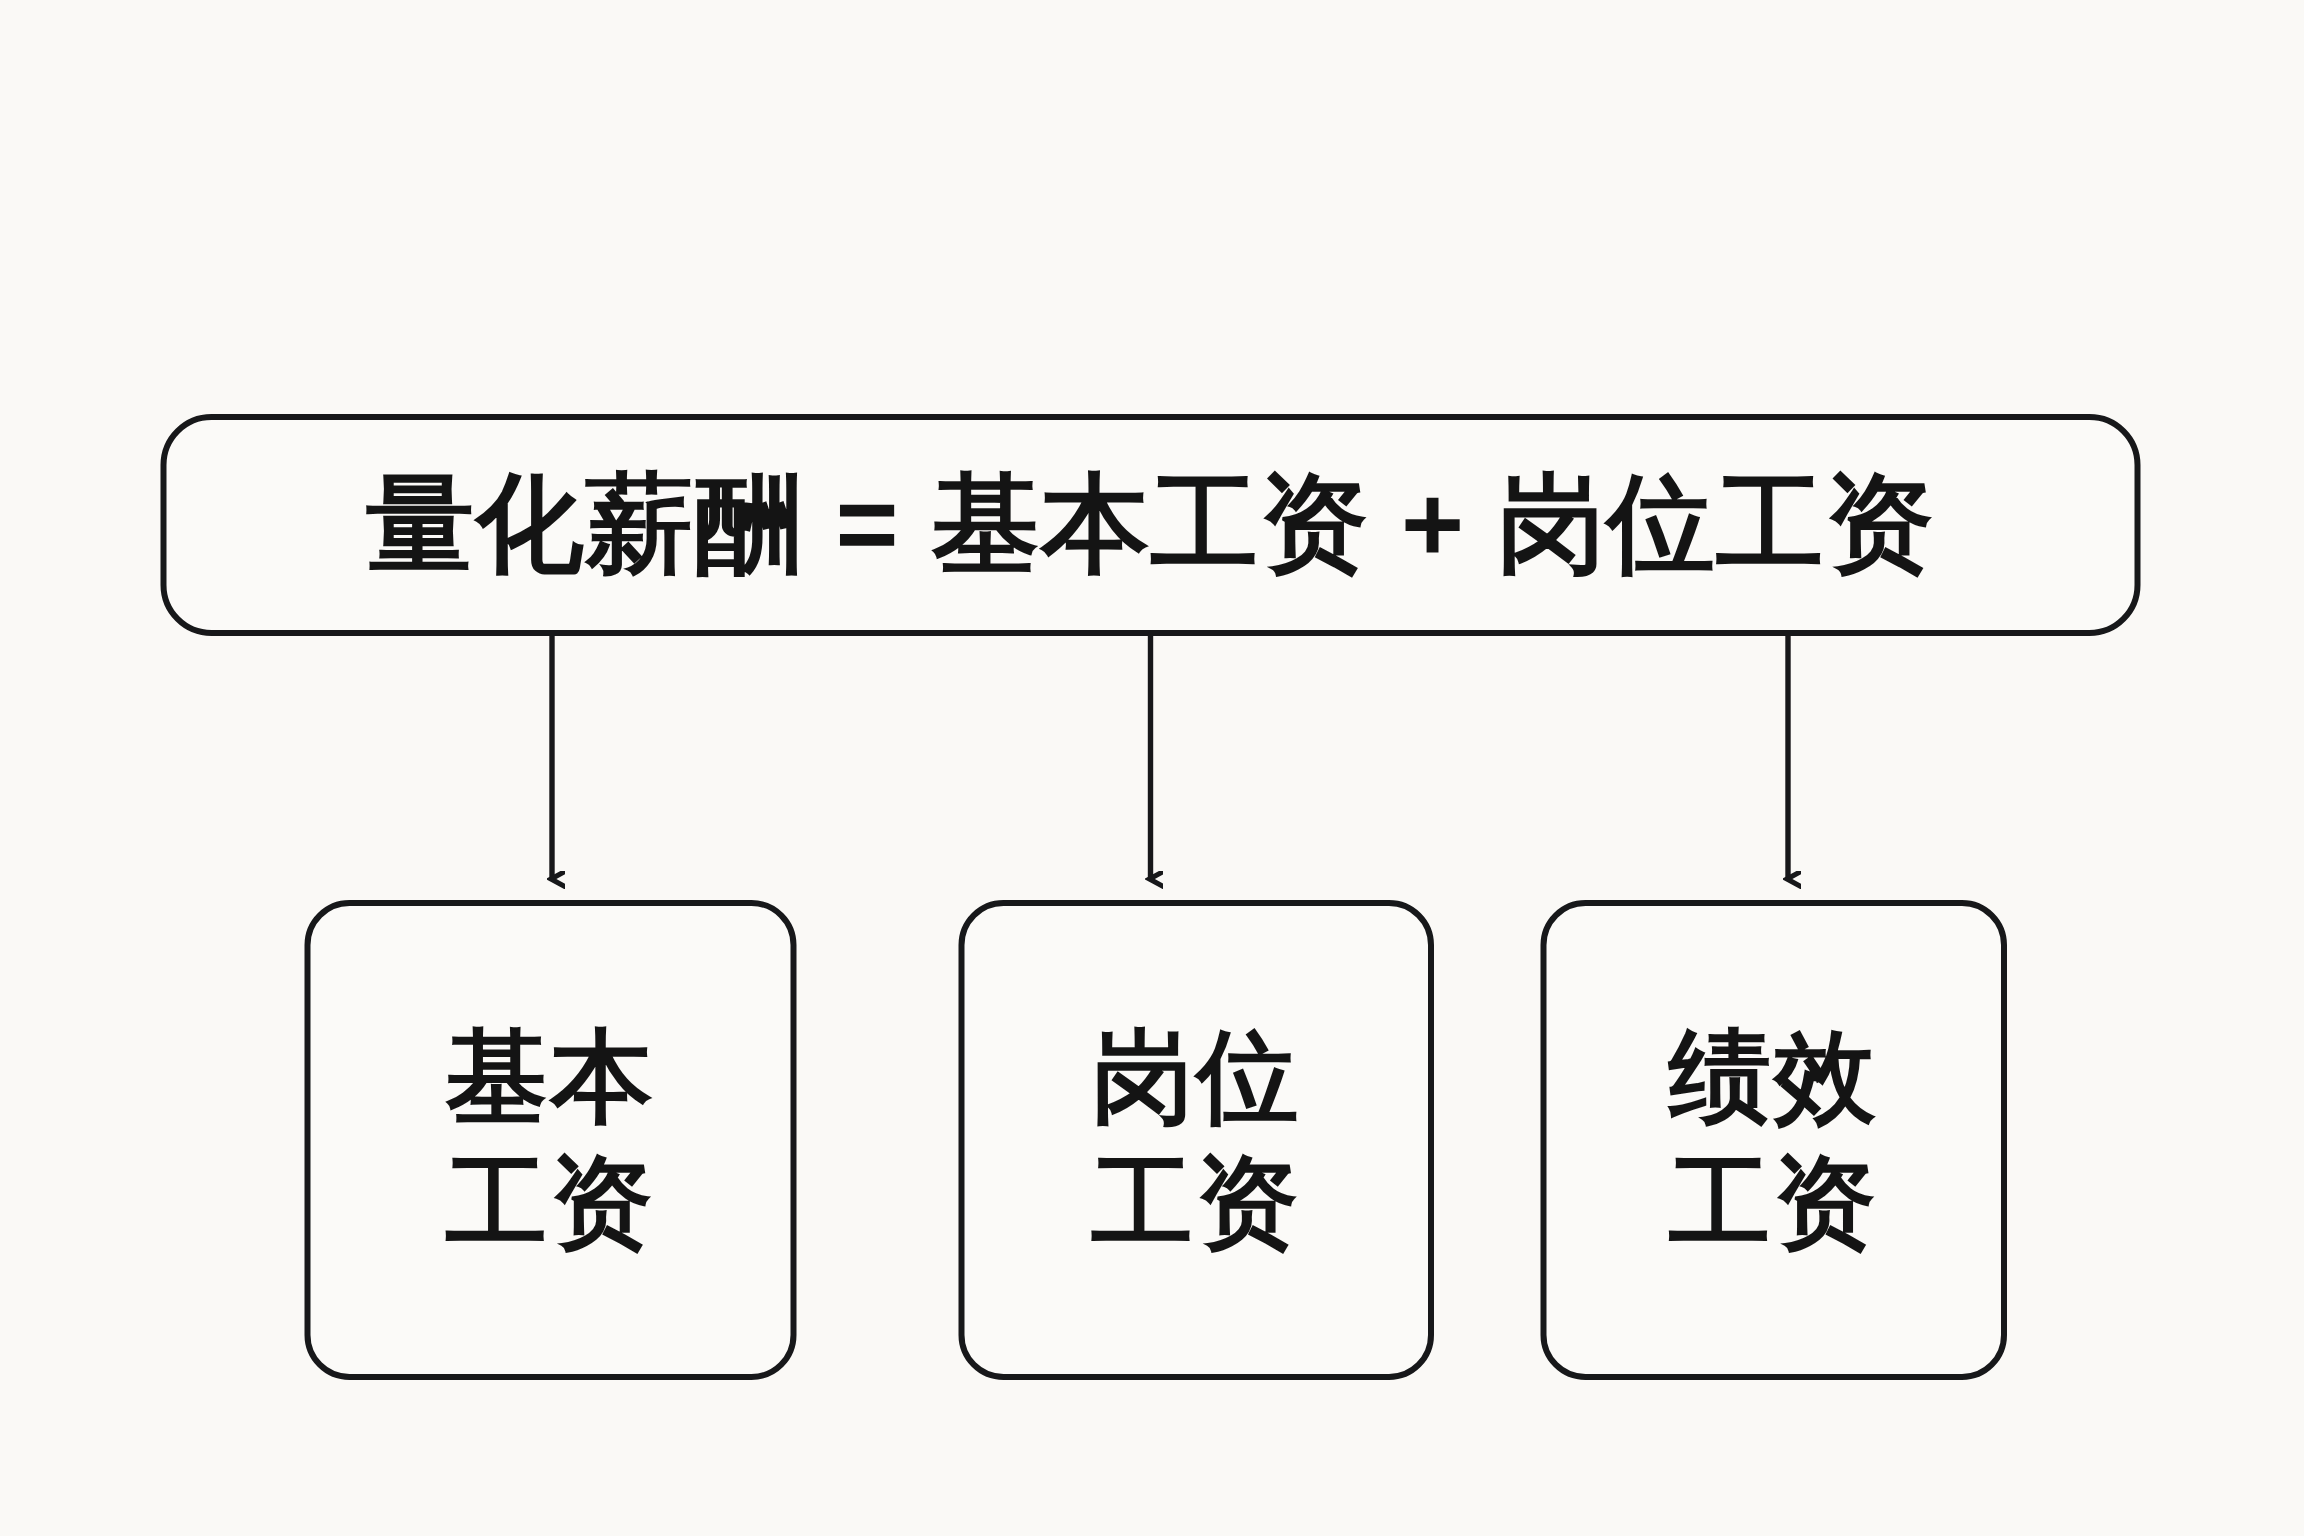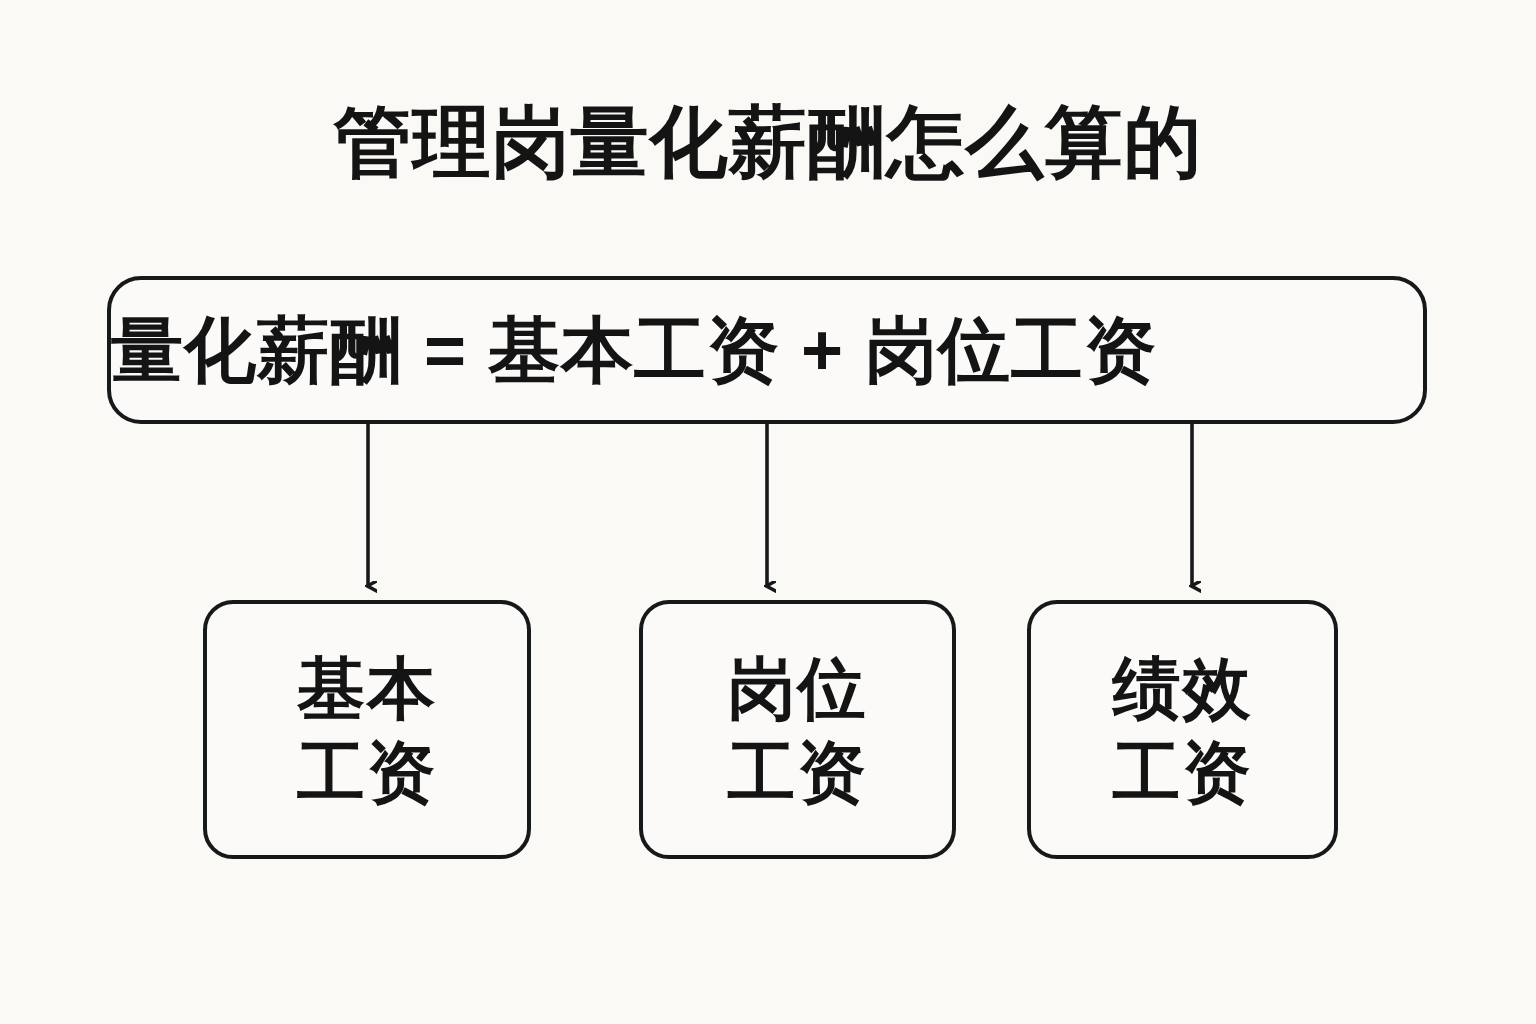"管理岗量化薪酬怎么算的" div.diagram-title { html: <div>管理岗量化薪酬怎么算的</div> -> none }
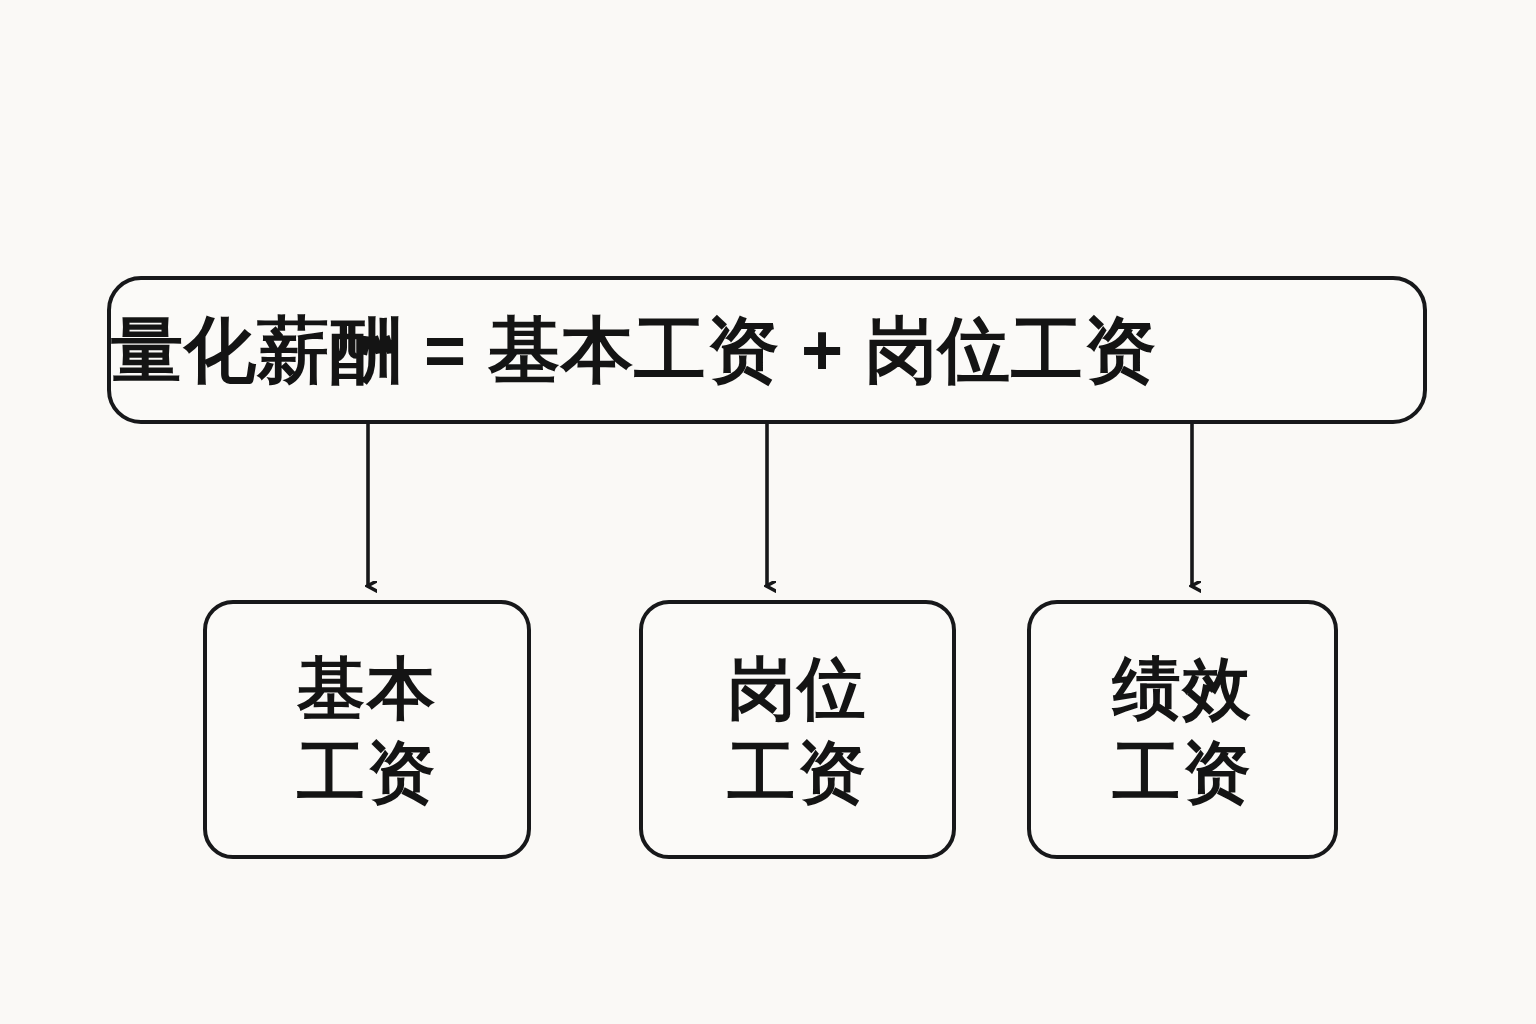"量化薪酬 = 基本工资 + 岗位工资" .formula-box { justify-content: none -> center }
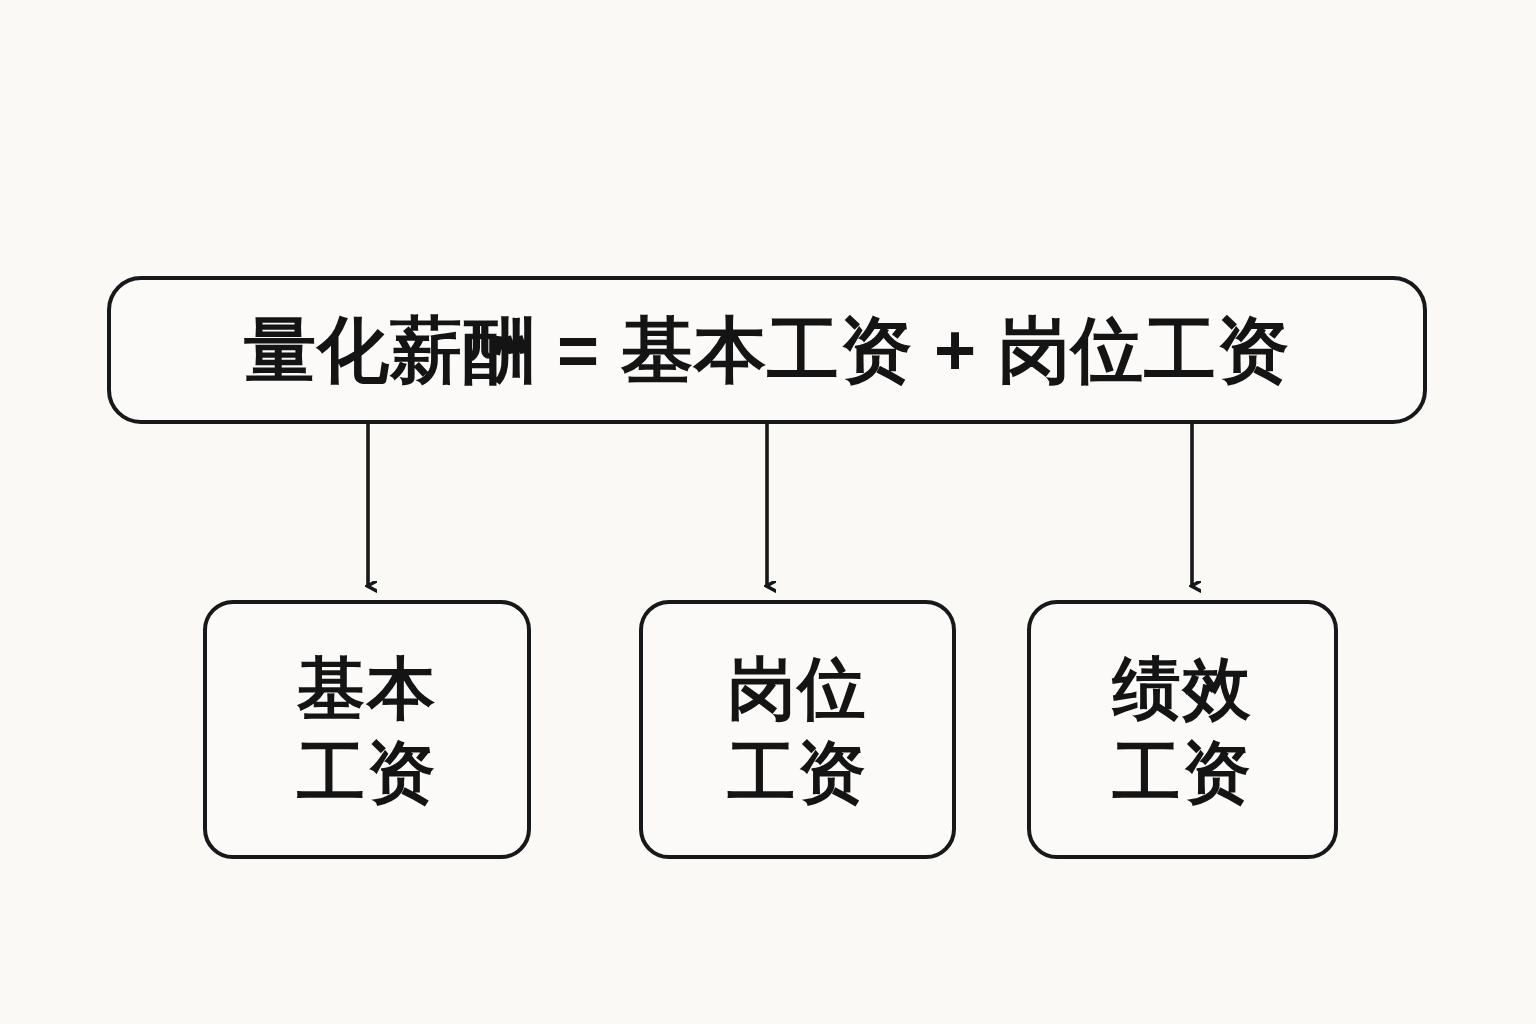"基本" .leaf-box { height: 259px -> 320px }
